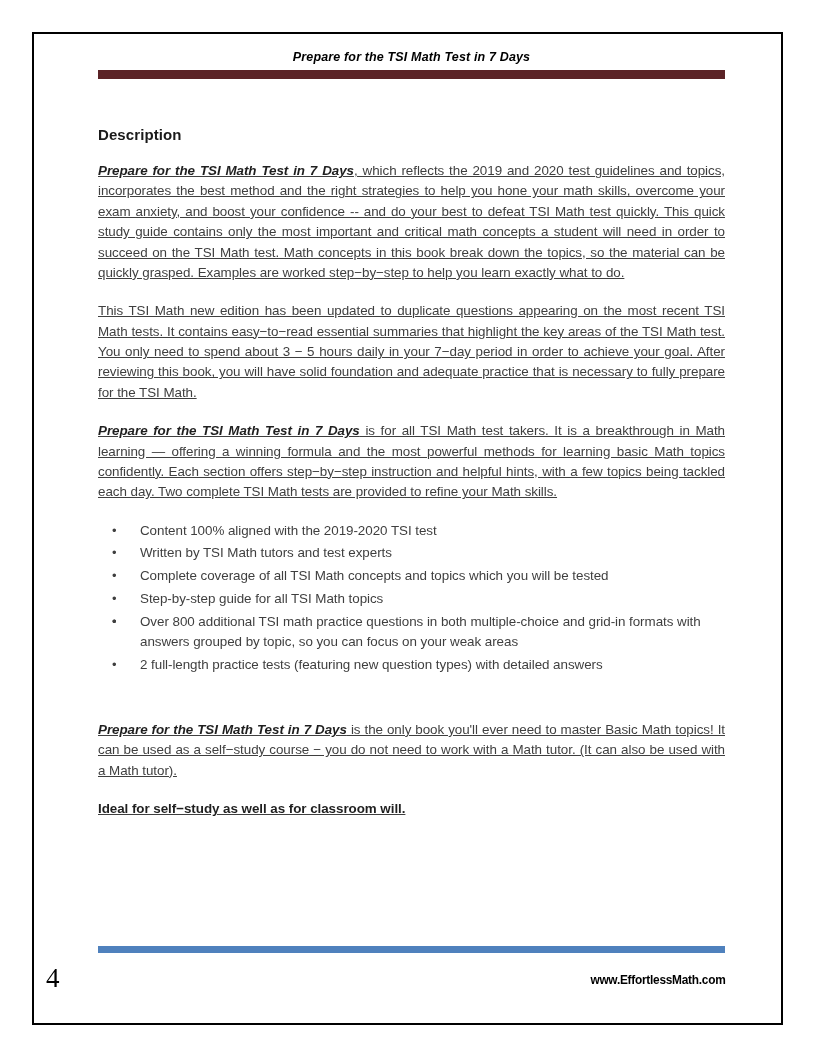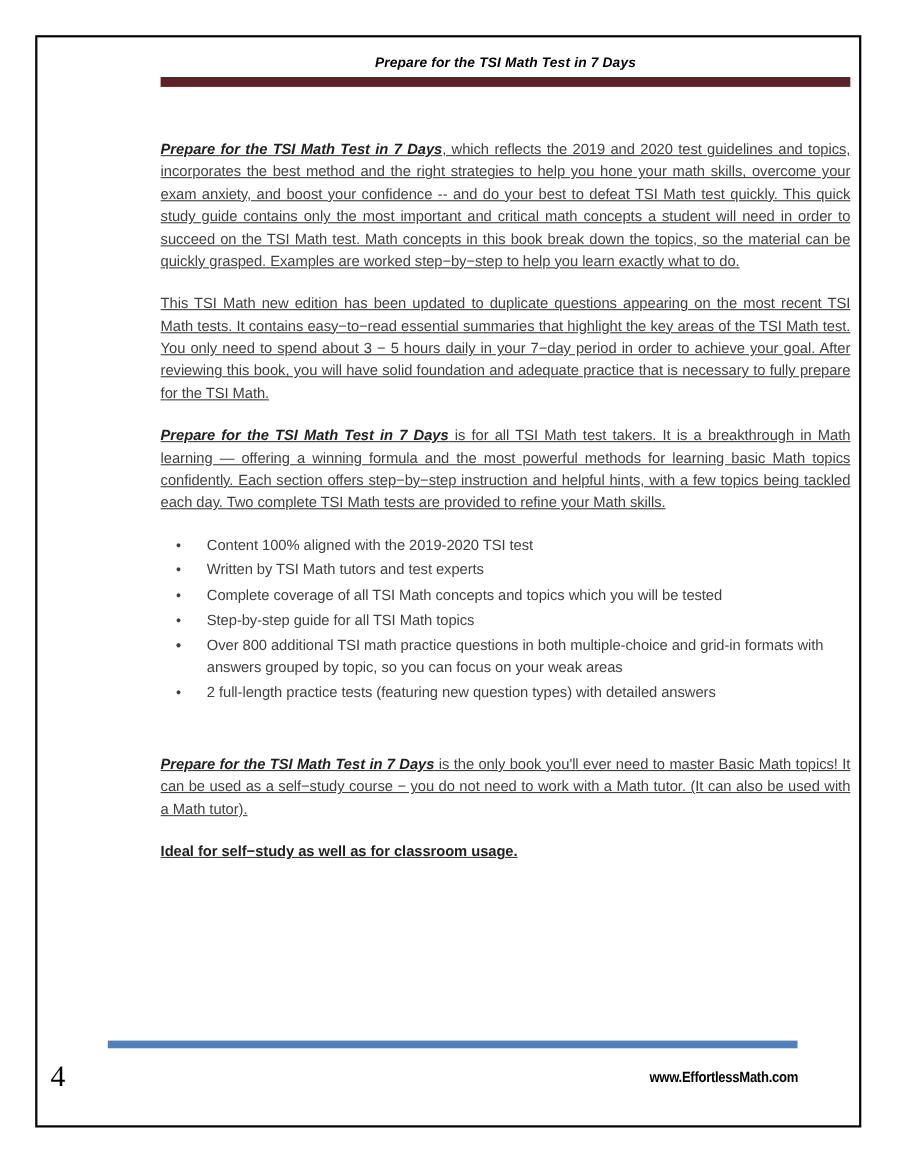"Prepare for the TSI Math" .page-inner { margin-left: 48px -> none }
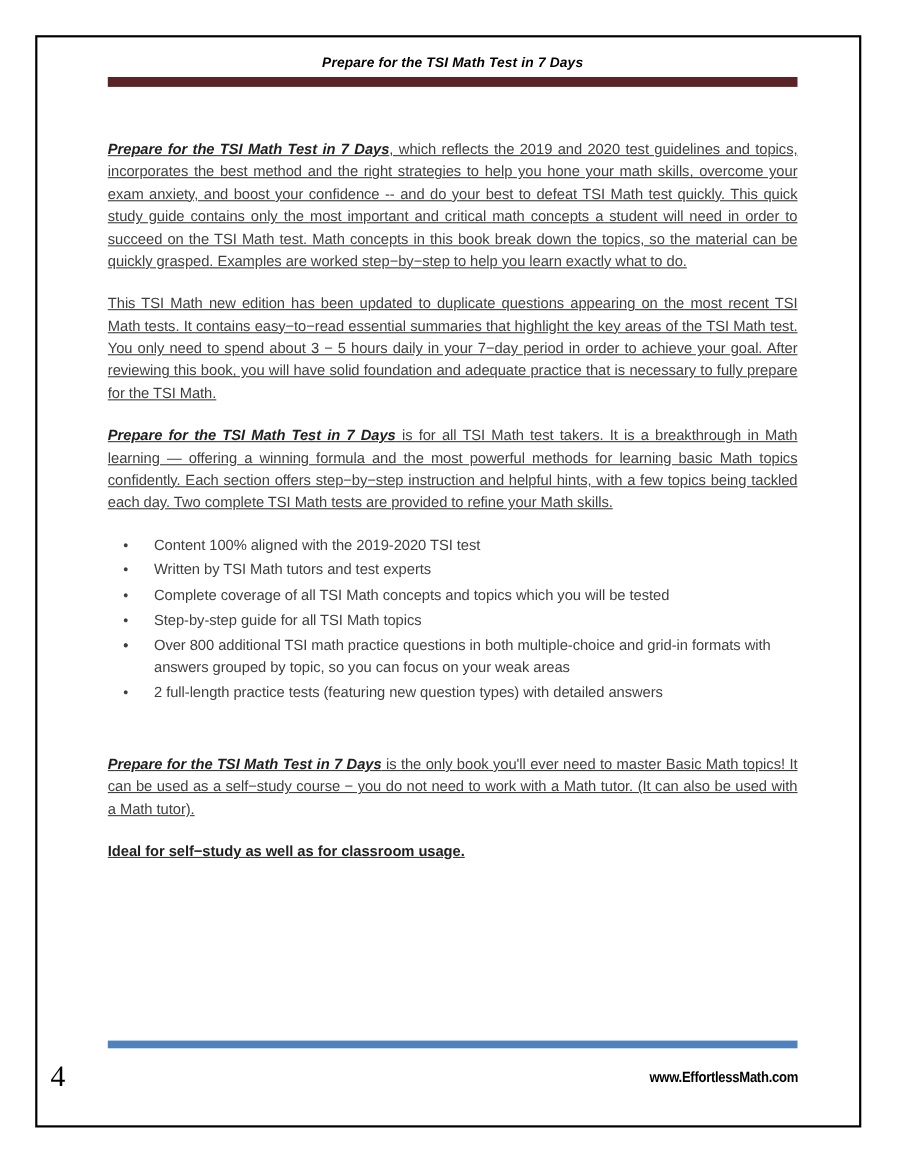"Description" div.section-heading { html: none -> <div>Description</div> }
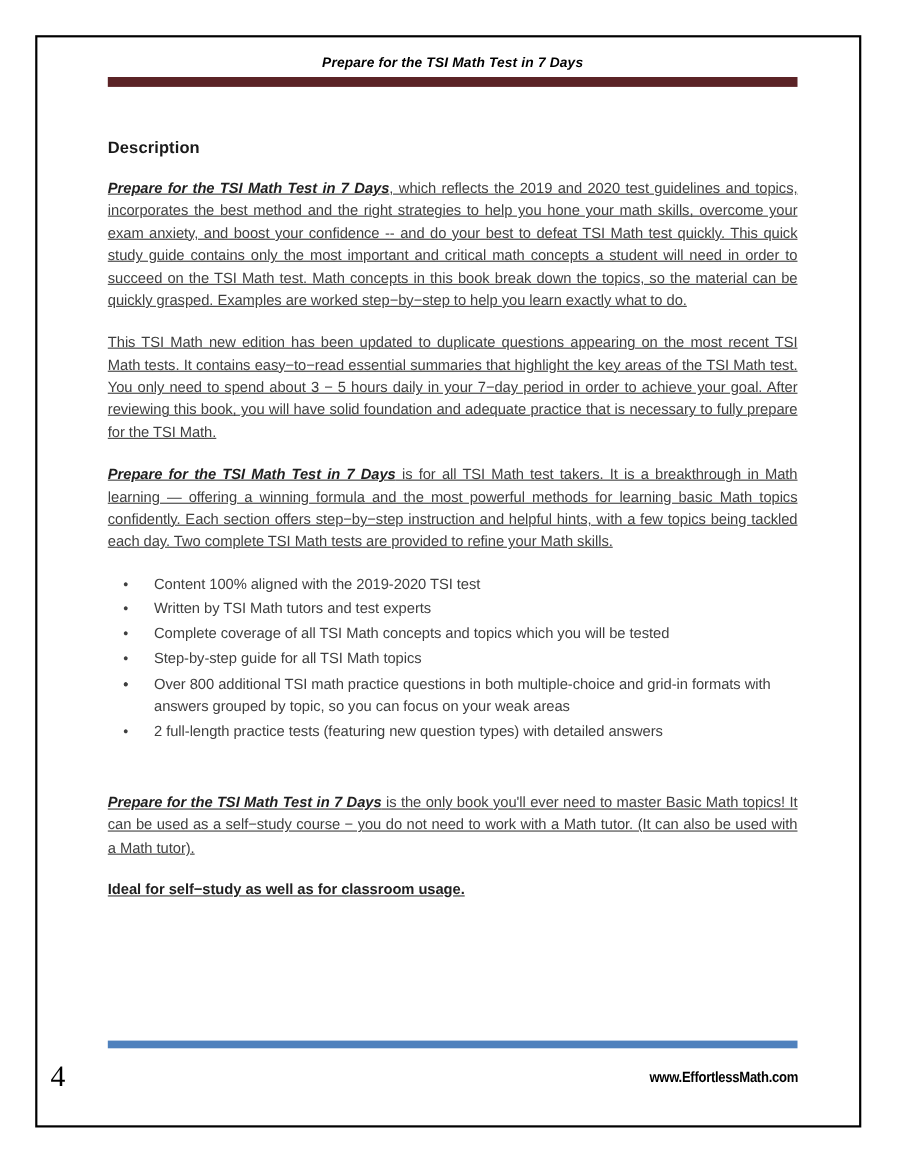"Ideal for self−study as well" span.strong-line { text: usage -> will }
